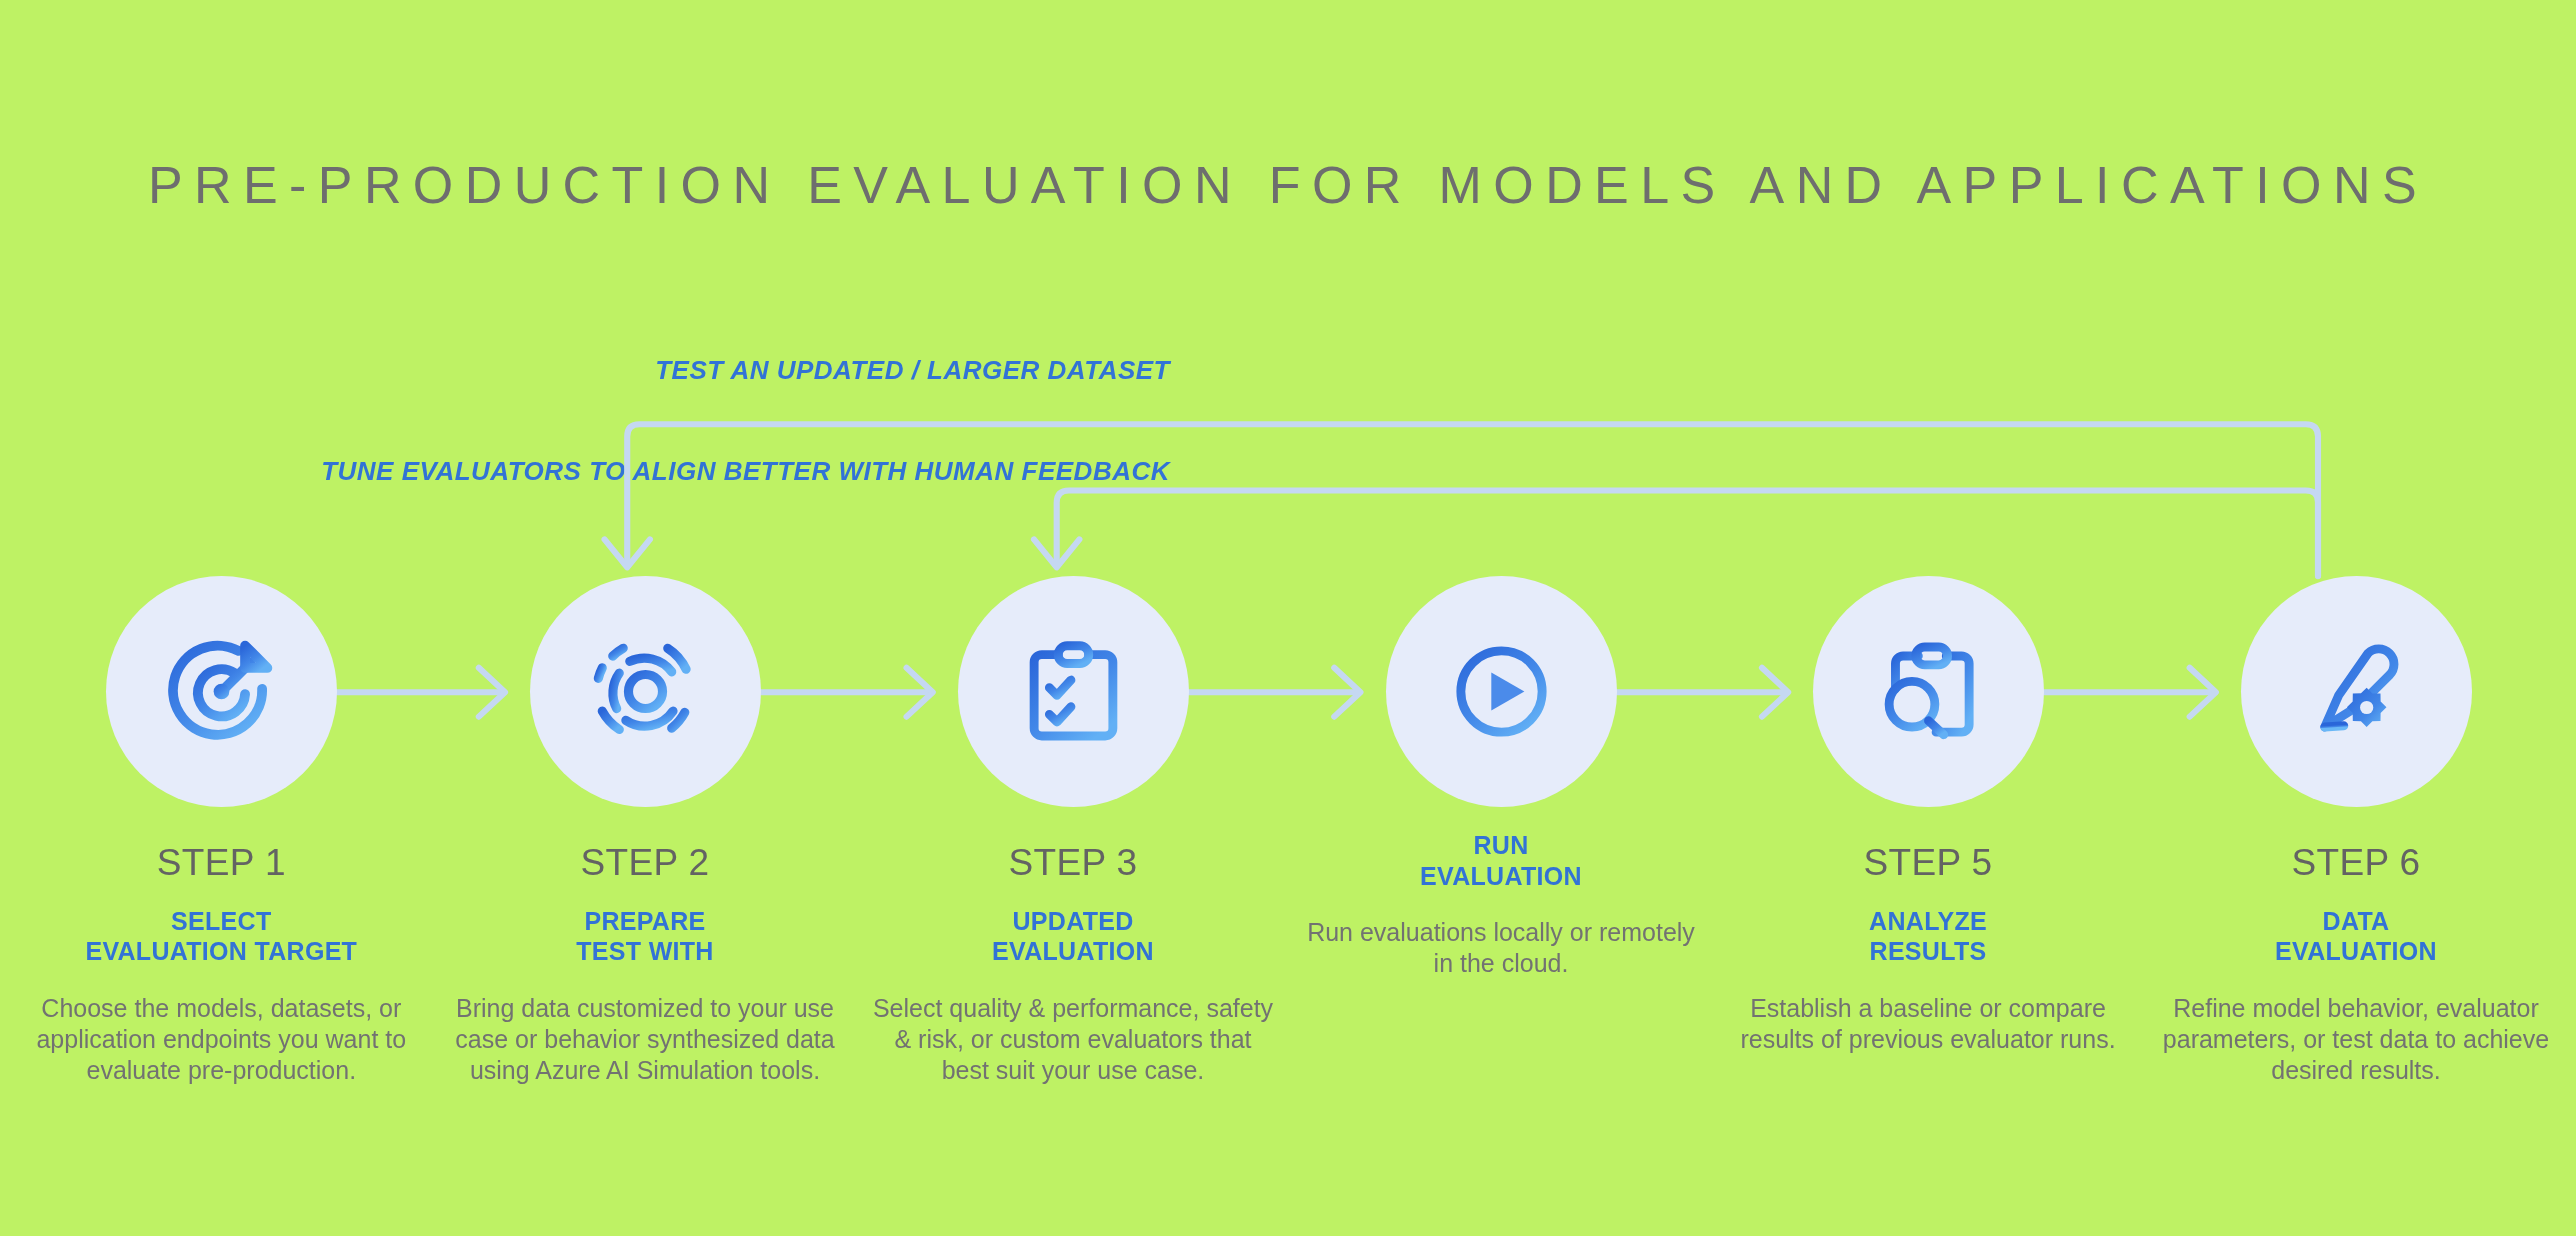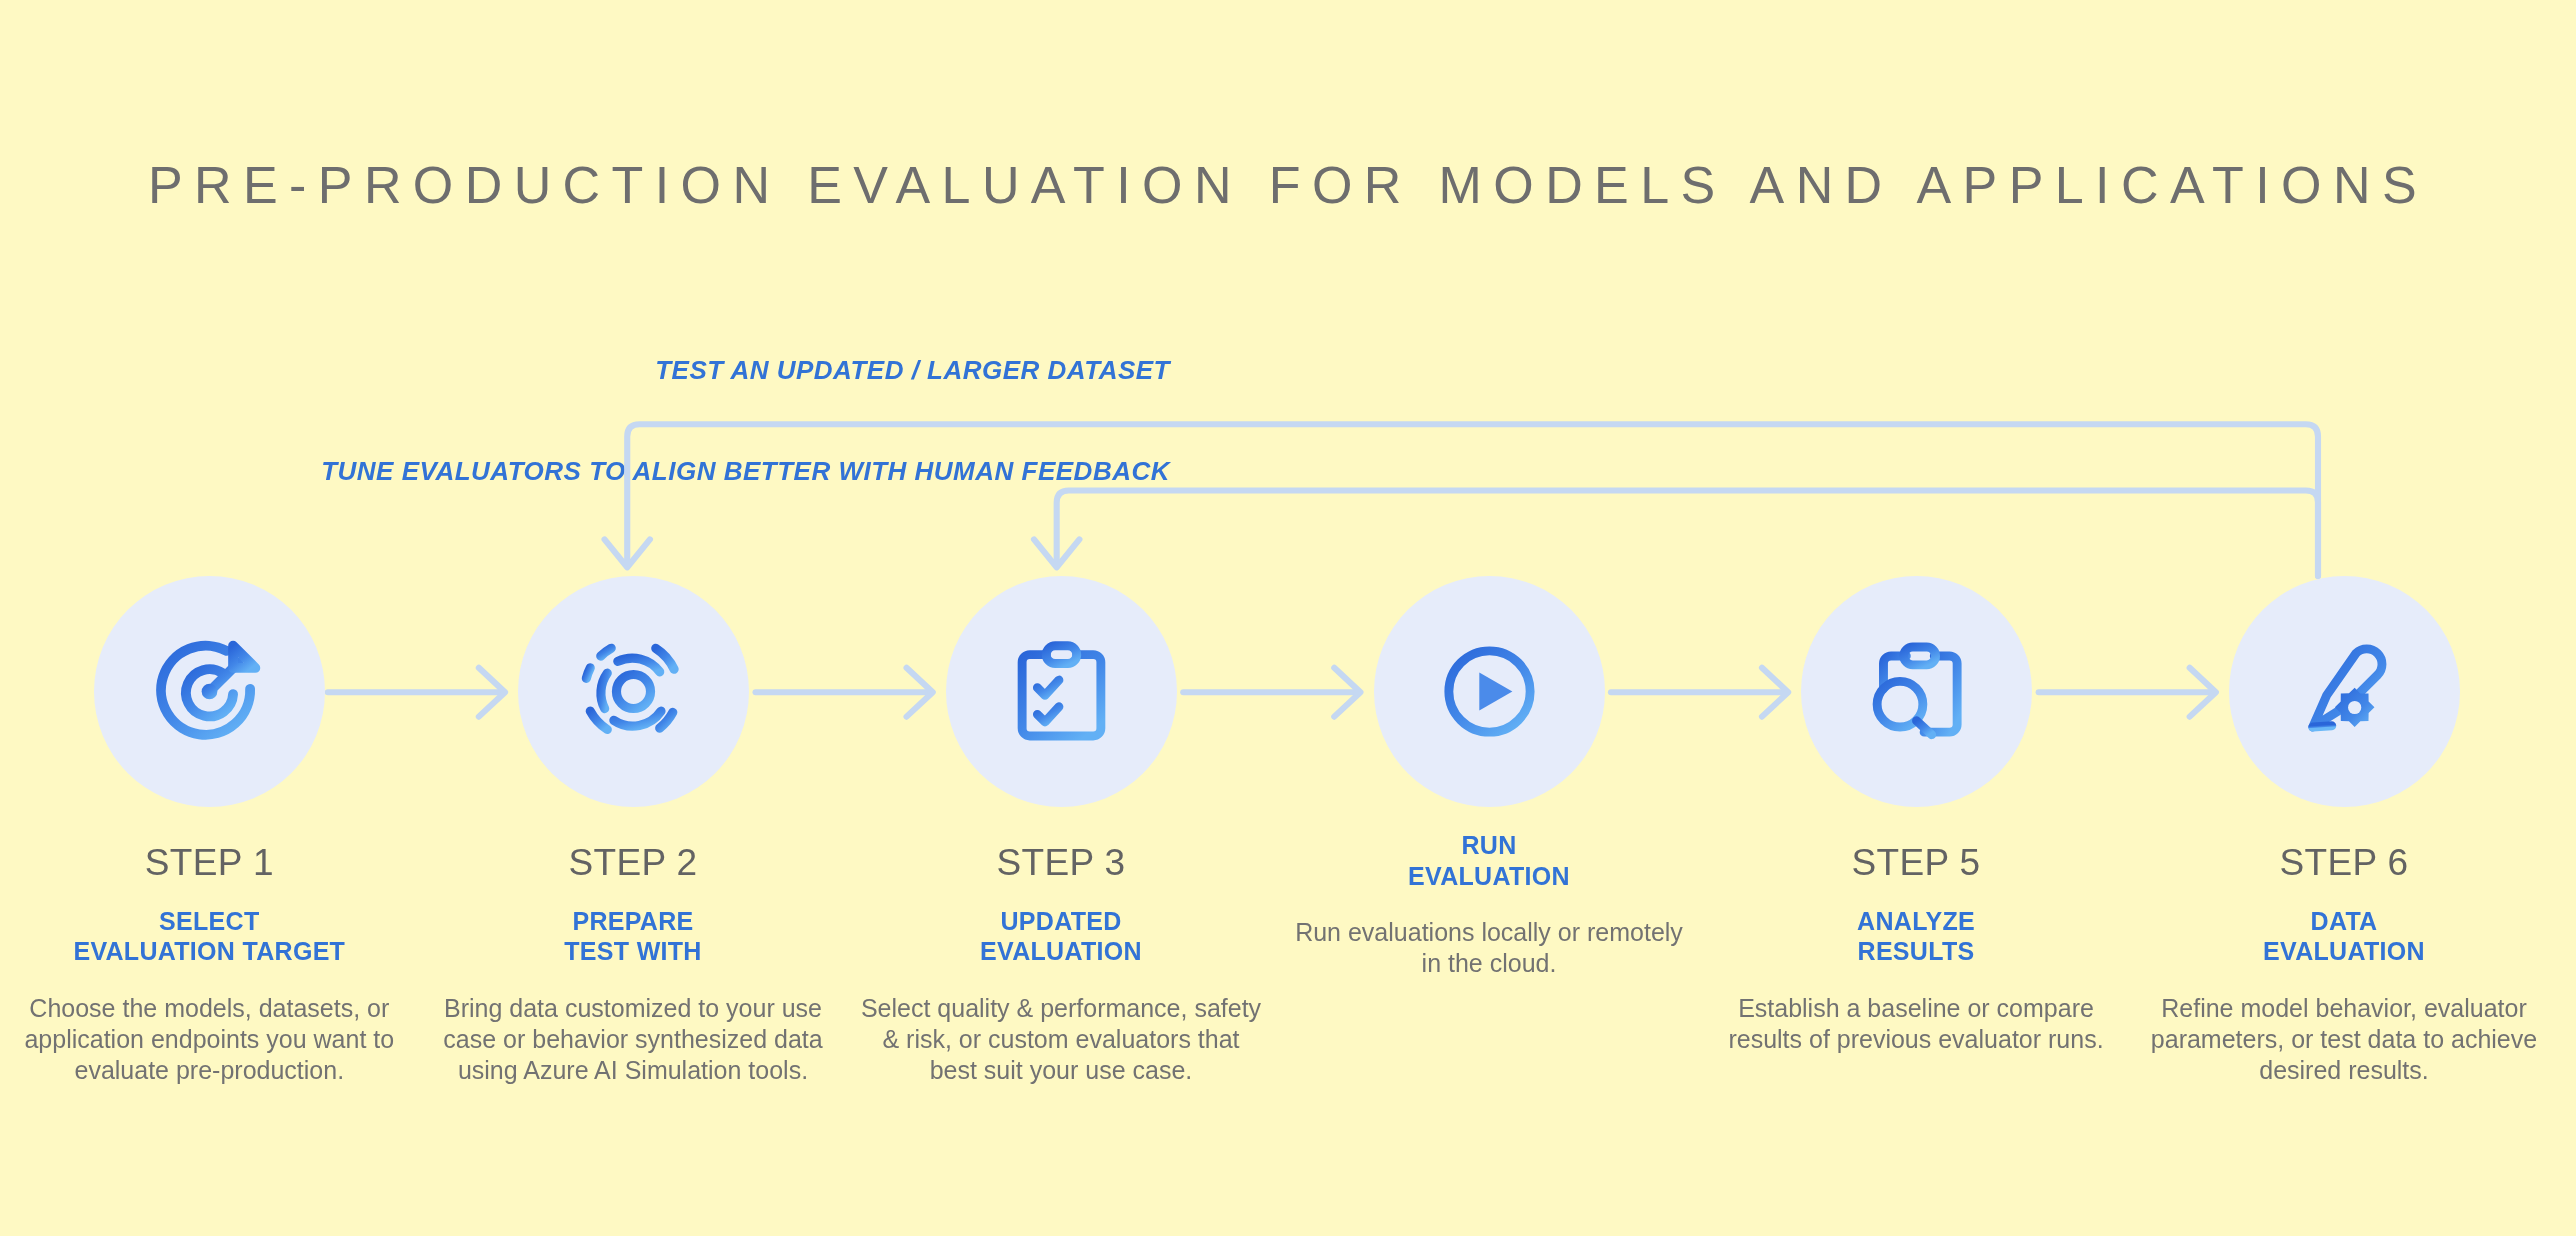"PRE-PRODUCTION EVALUATION FOR MODELS AND" #stage { background: #fef9c3 -> #bef264 }
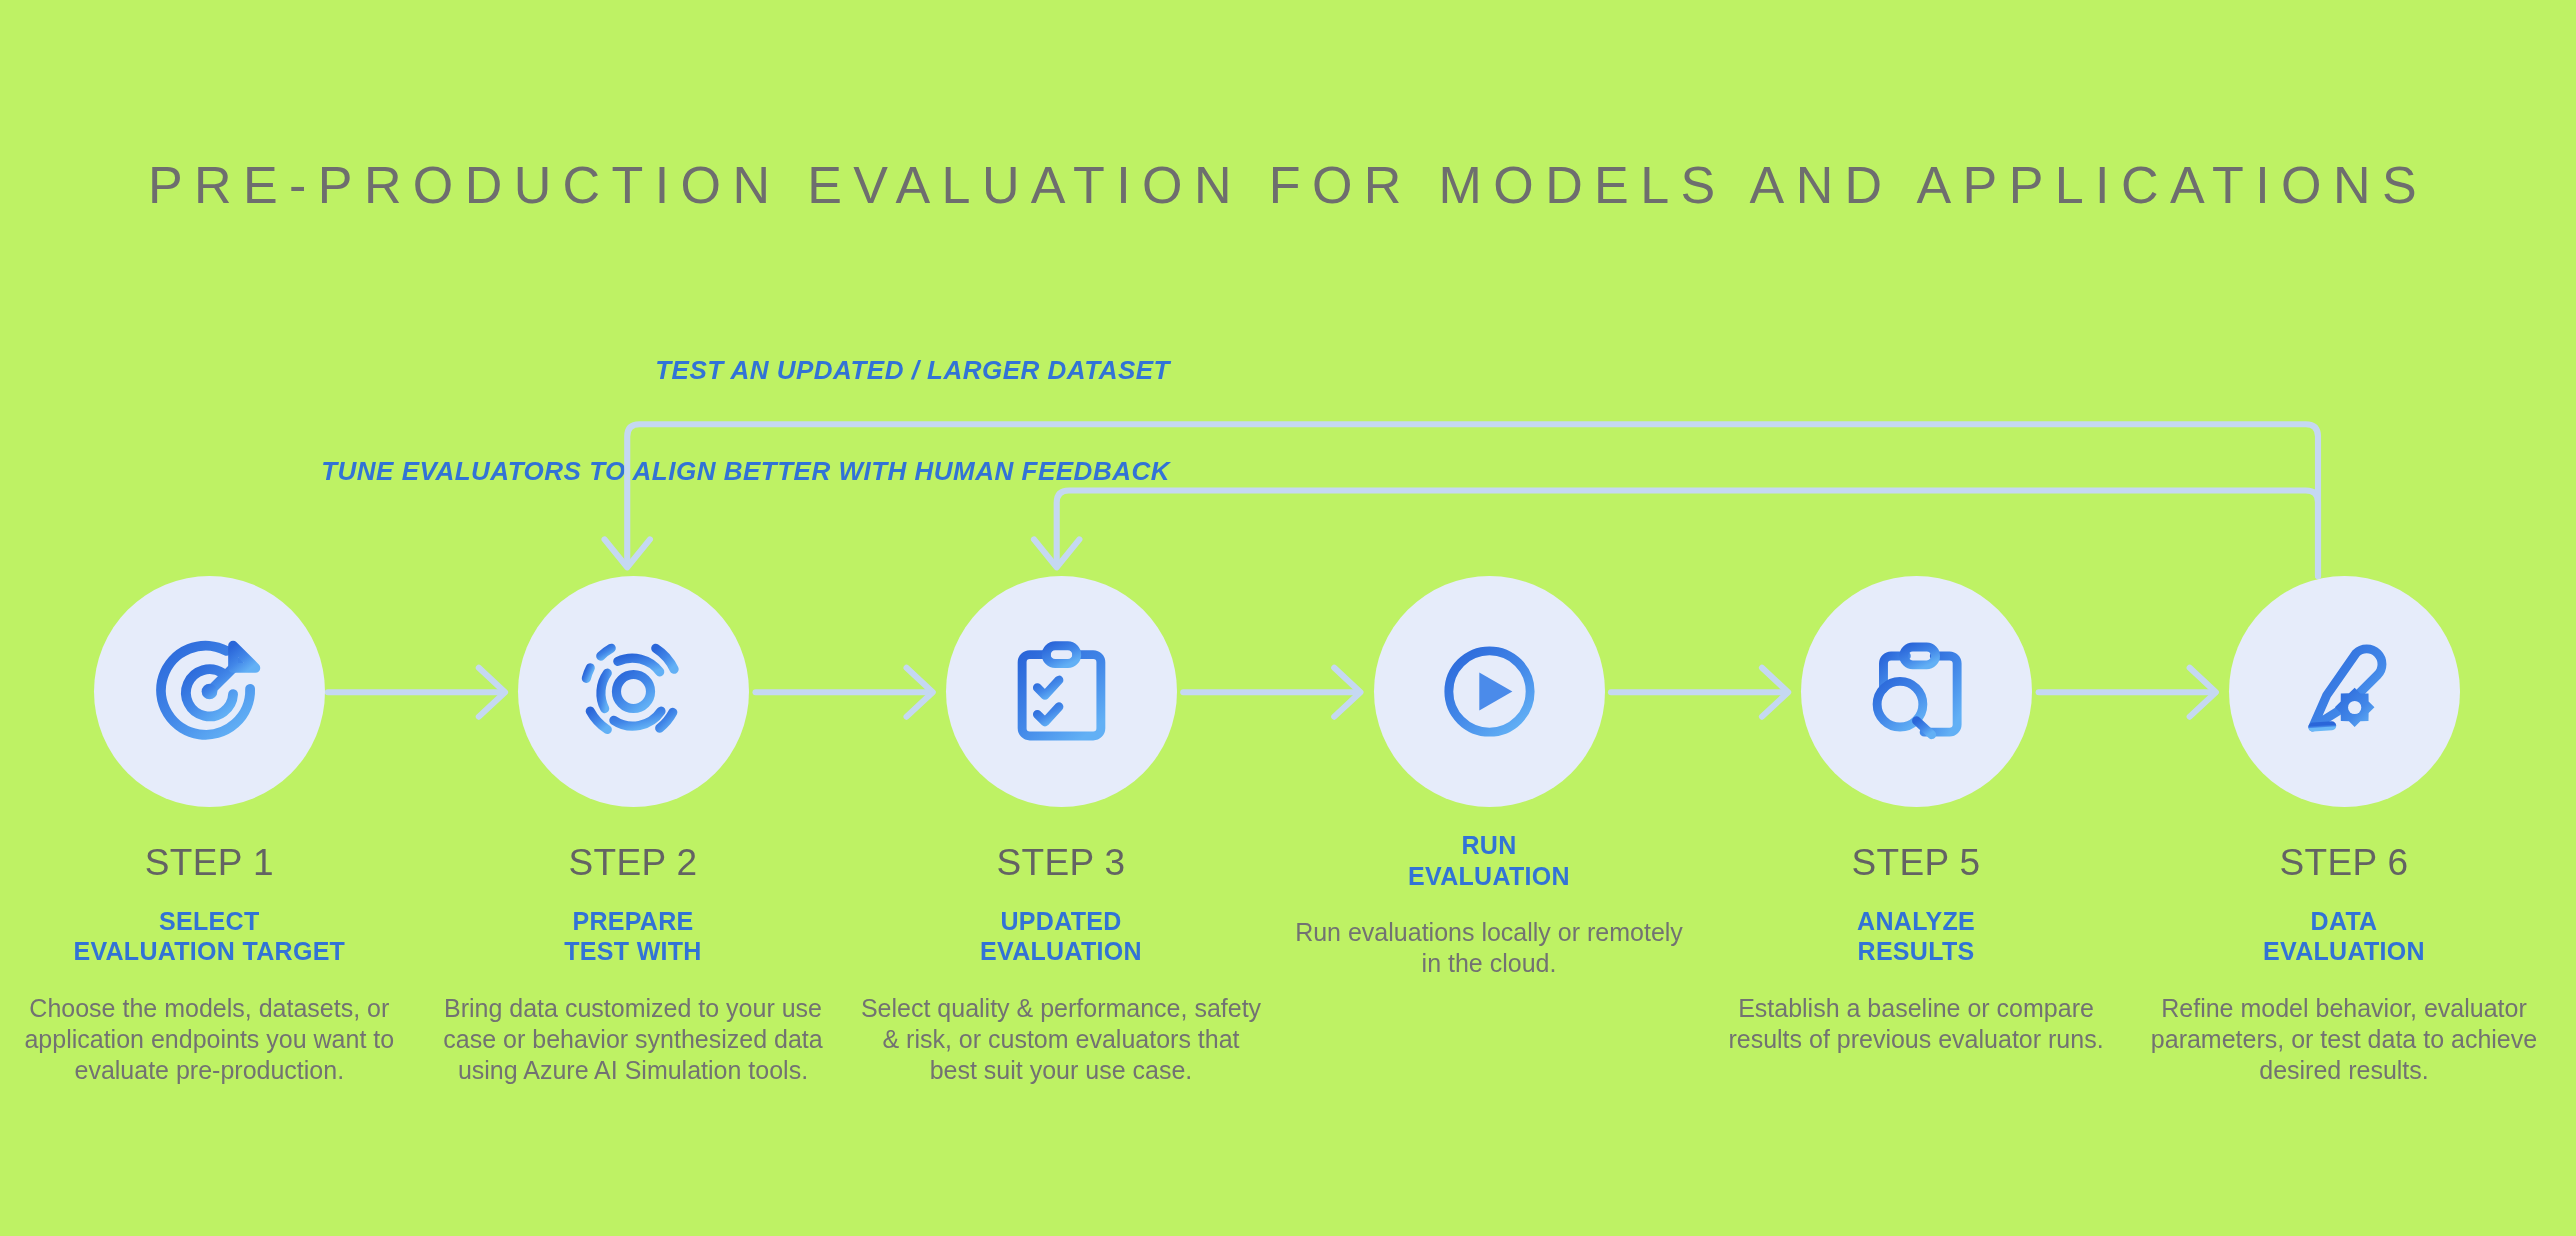"STEP 1" #steps-row { left: 4px -> 16px }
